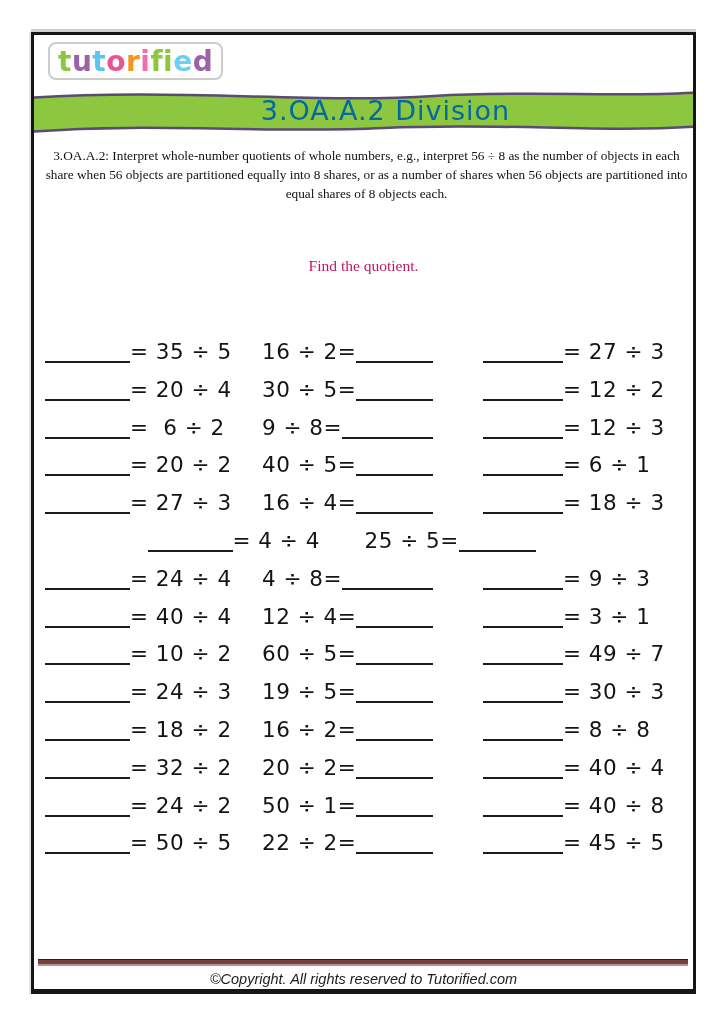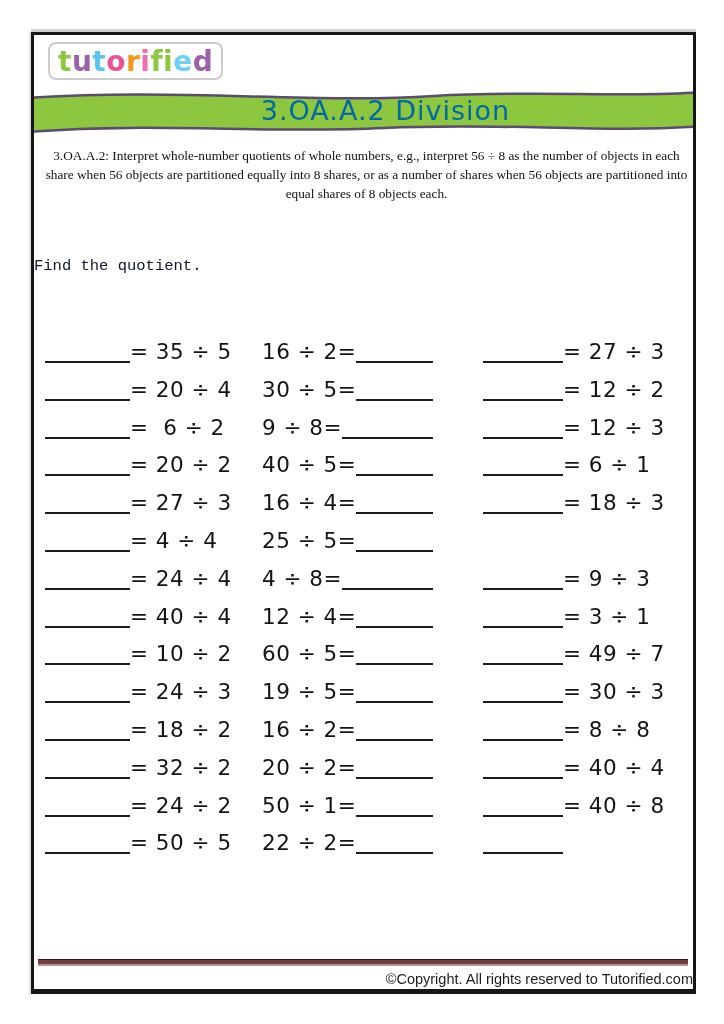"Find the quotient." .instruction { color: #0f172a -> #be185d; font-family: Liberation Mono, monospace -> Liberation Serif, serif; text-align: left -> center }
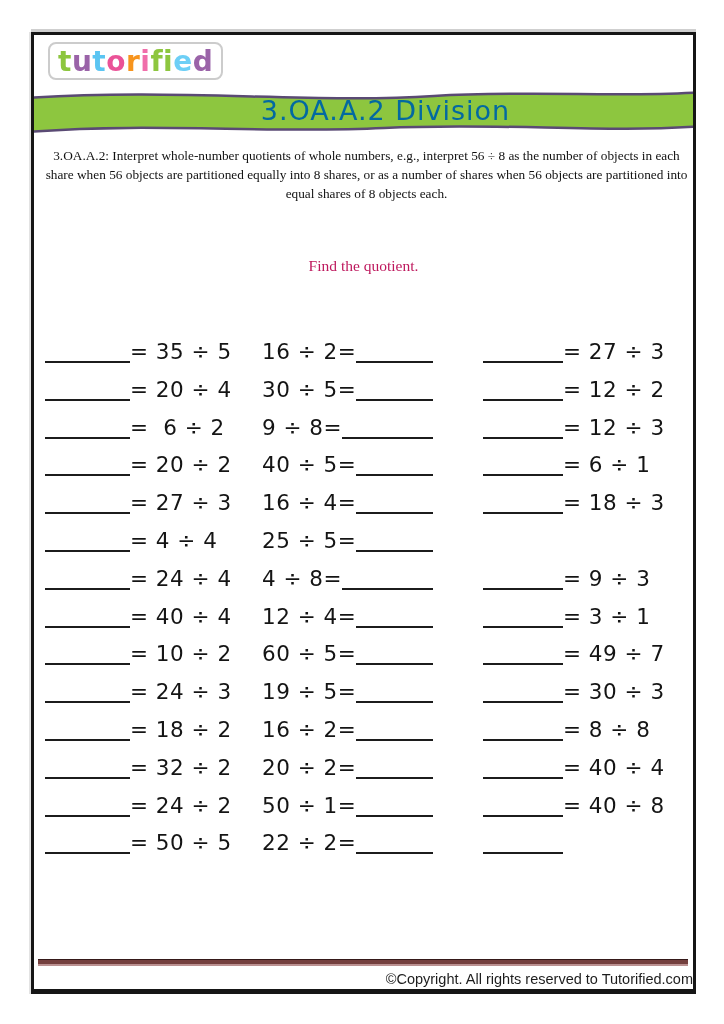"= 35 ÷ 5" .prow { justify-content: none -> center }
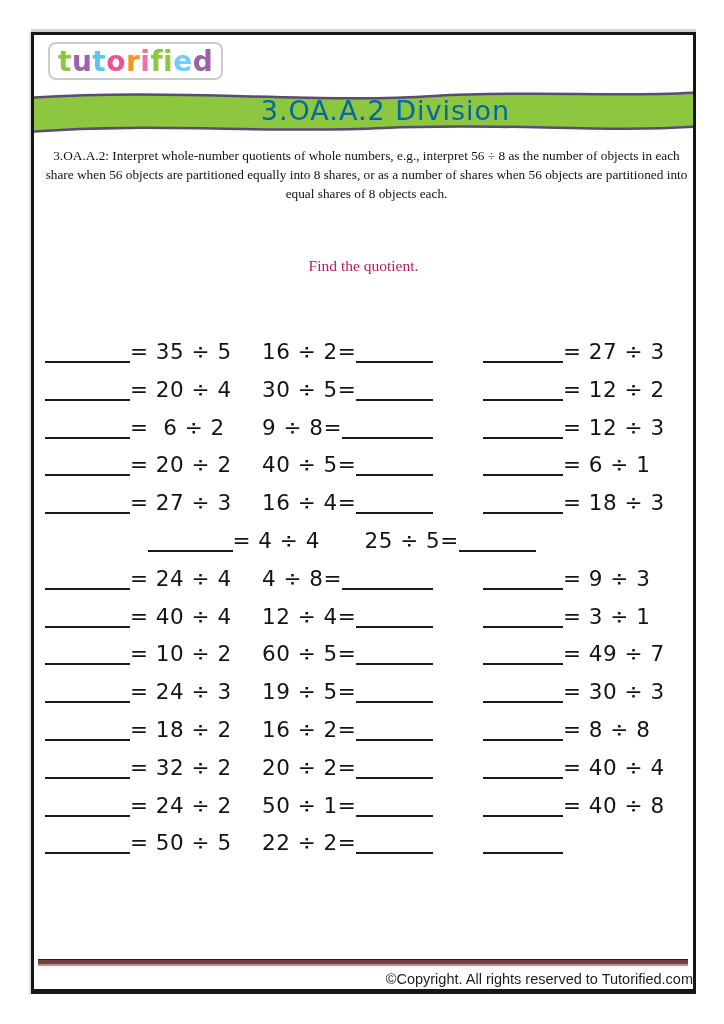"= 45 ÷ 5" span.eq { html: none -> <span>= 45 ÷ 5</span> }
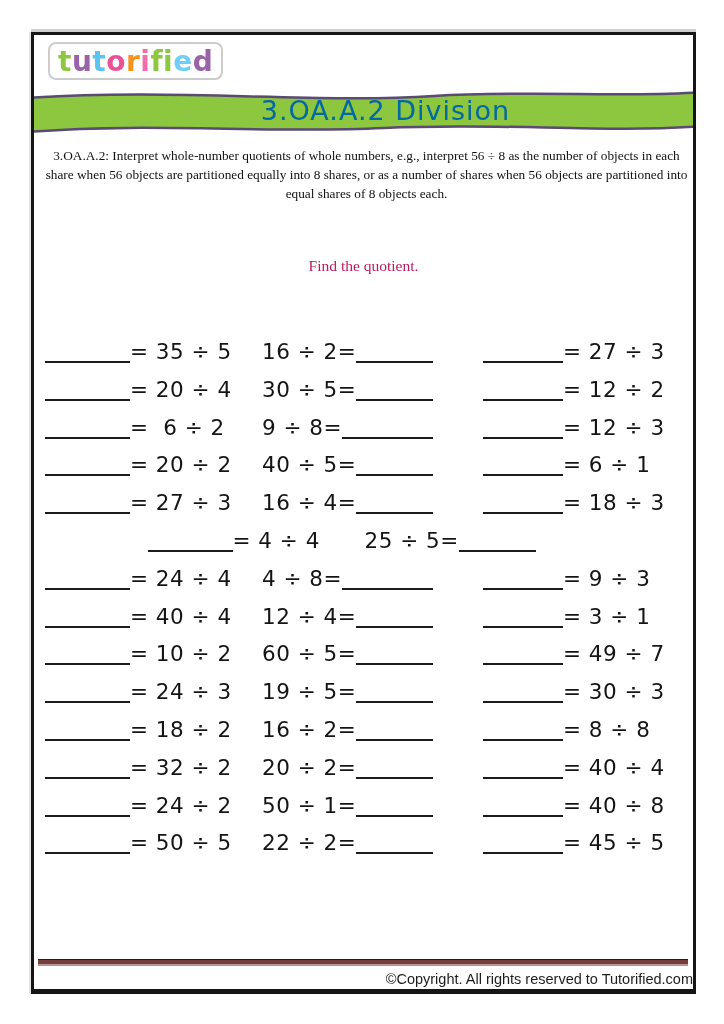"©Copyright. All rights reserved to" .footer-copy { font-style: none -> italic; text-align: right -> center }
